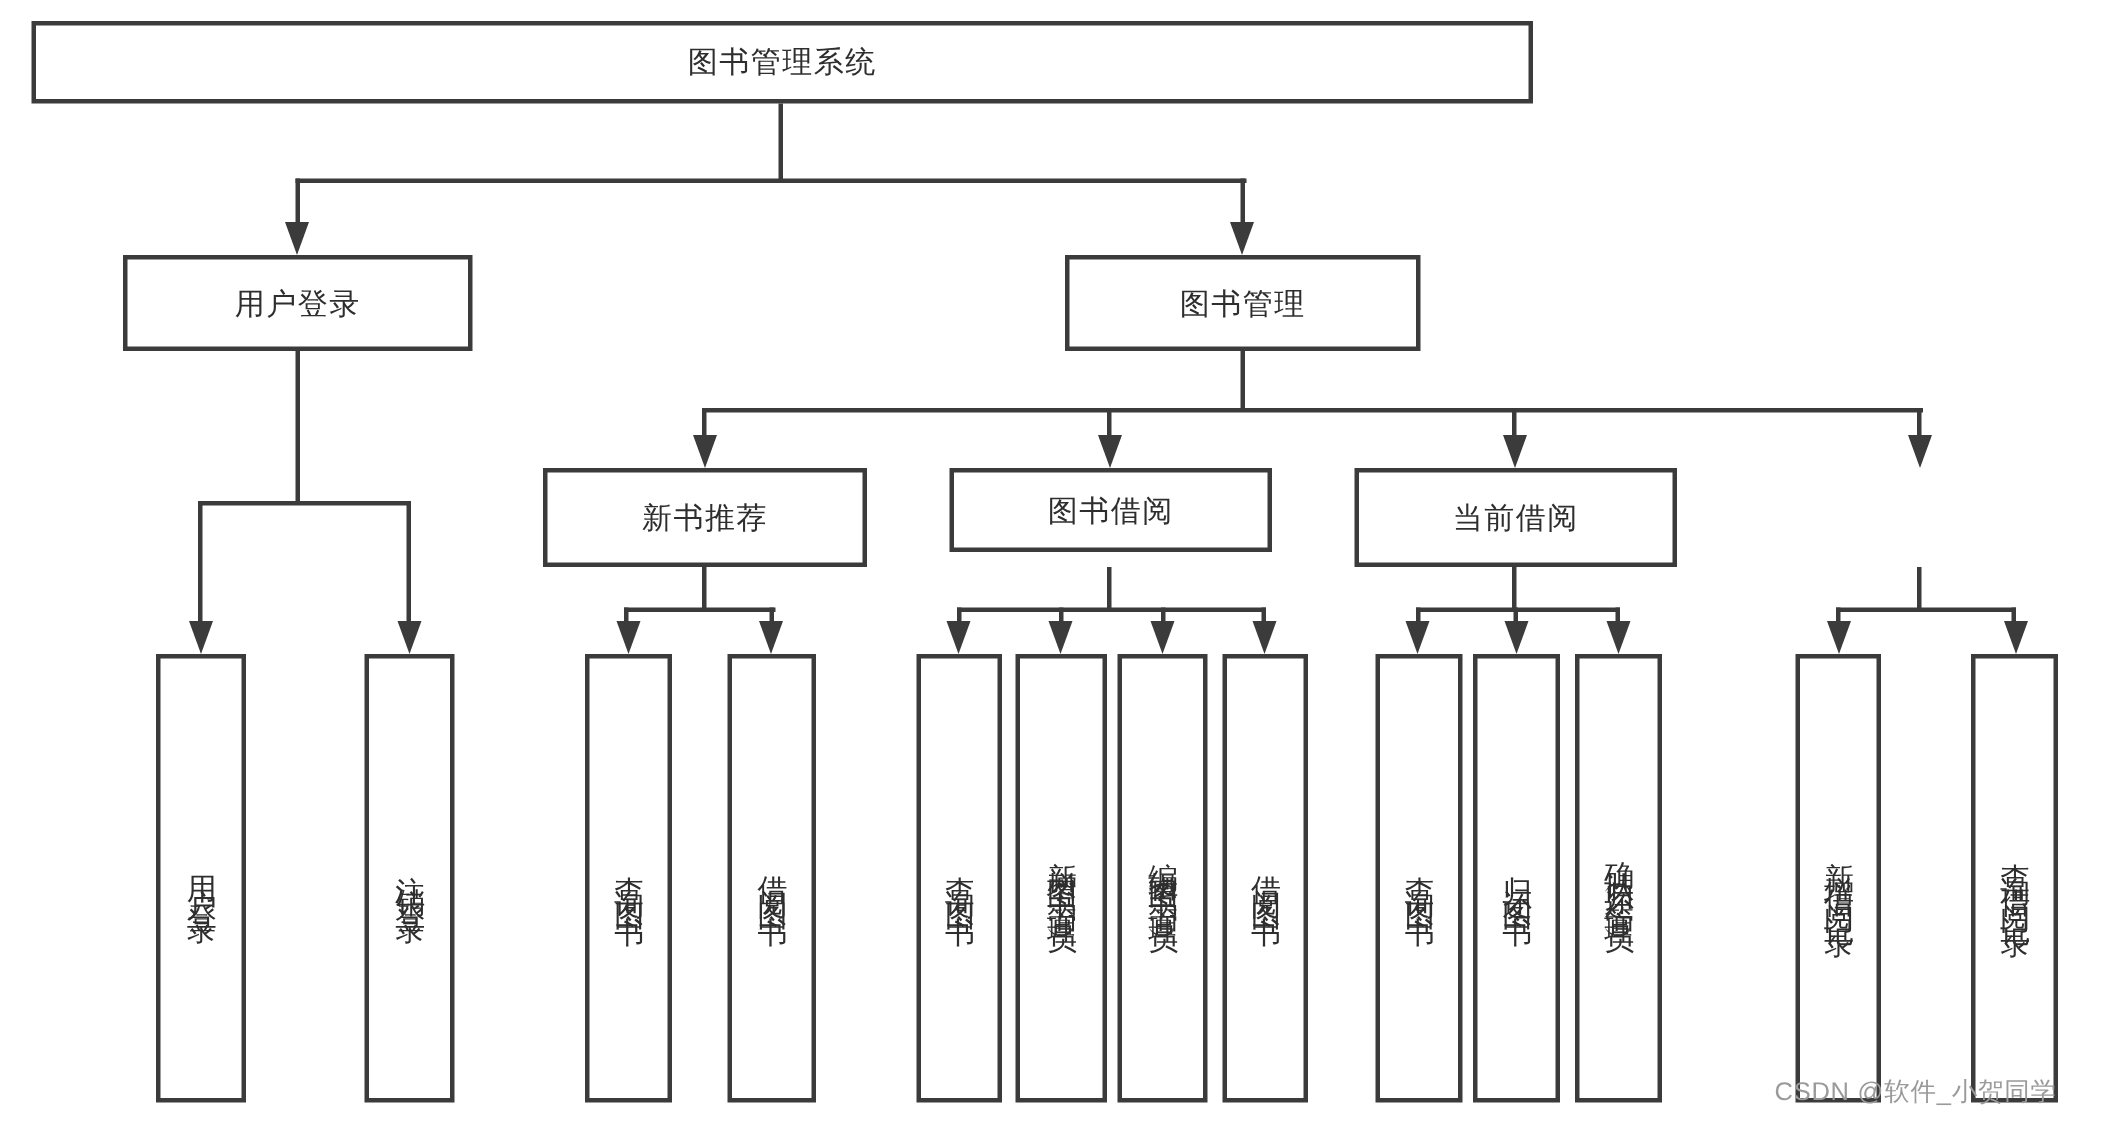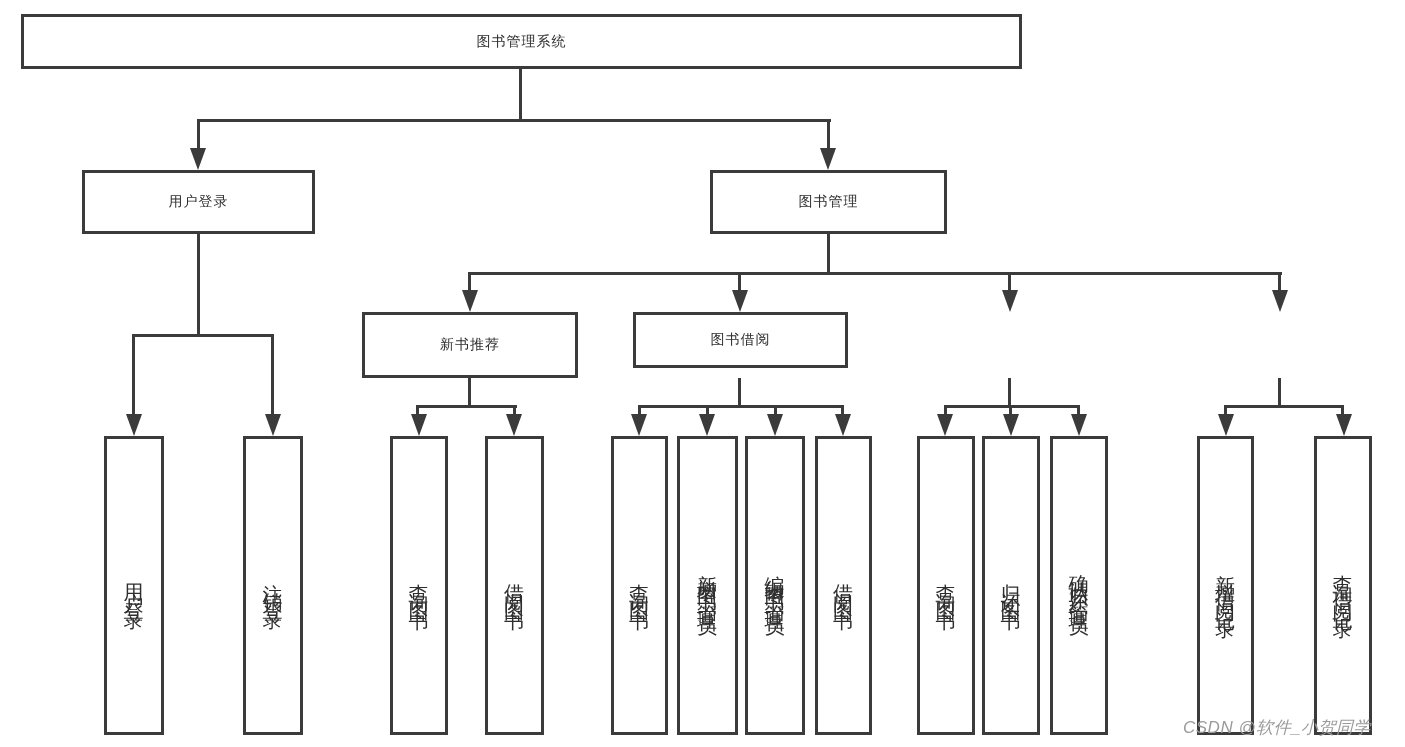"图书管理系统" .hlabel { font-size: 14px -> 20px }
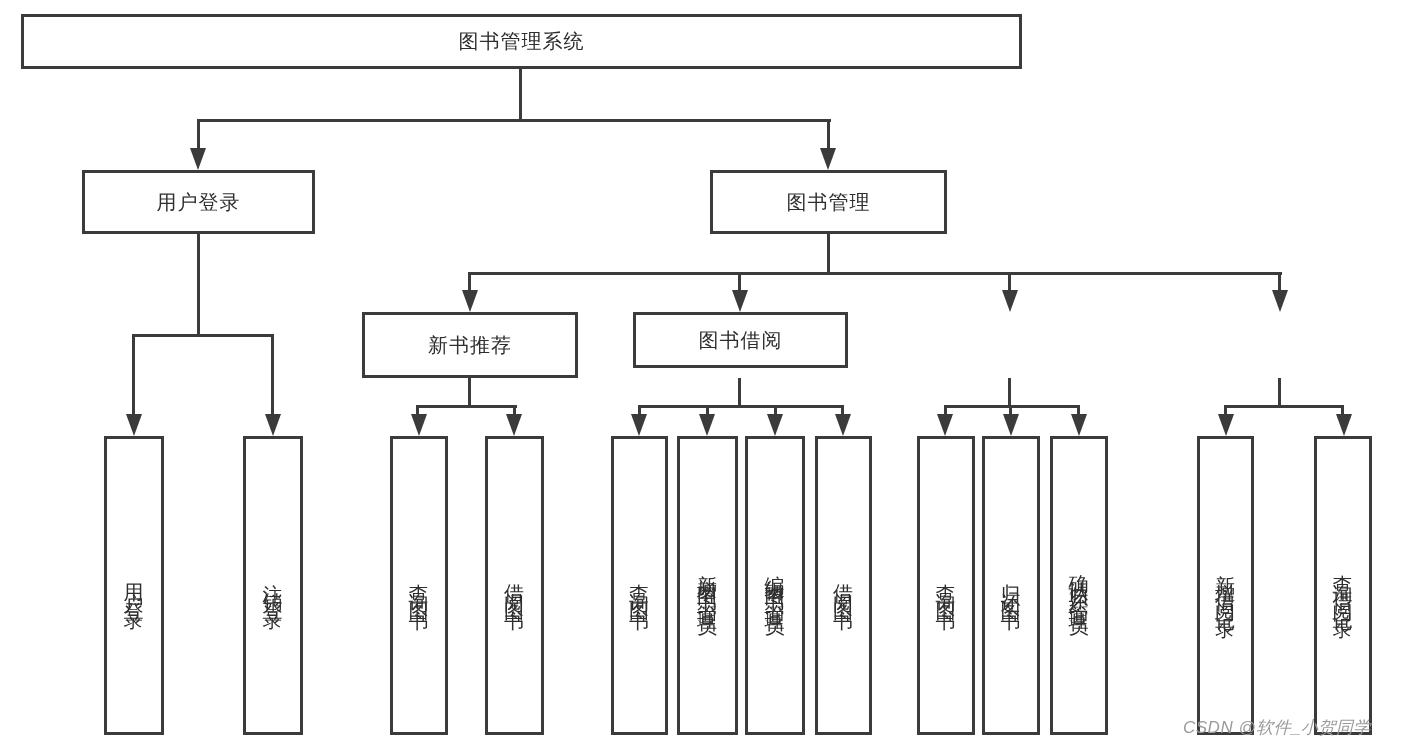"当前借阅" div.box { html: none -> <div> <span>当前借阅</span> </div> }
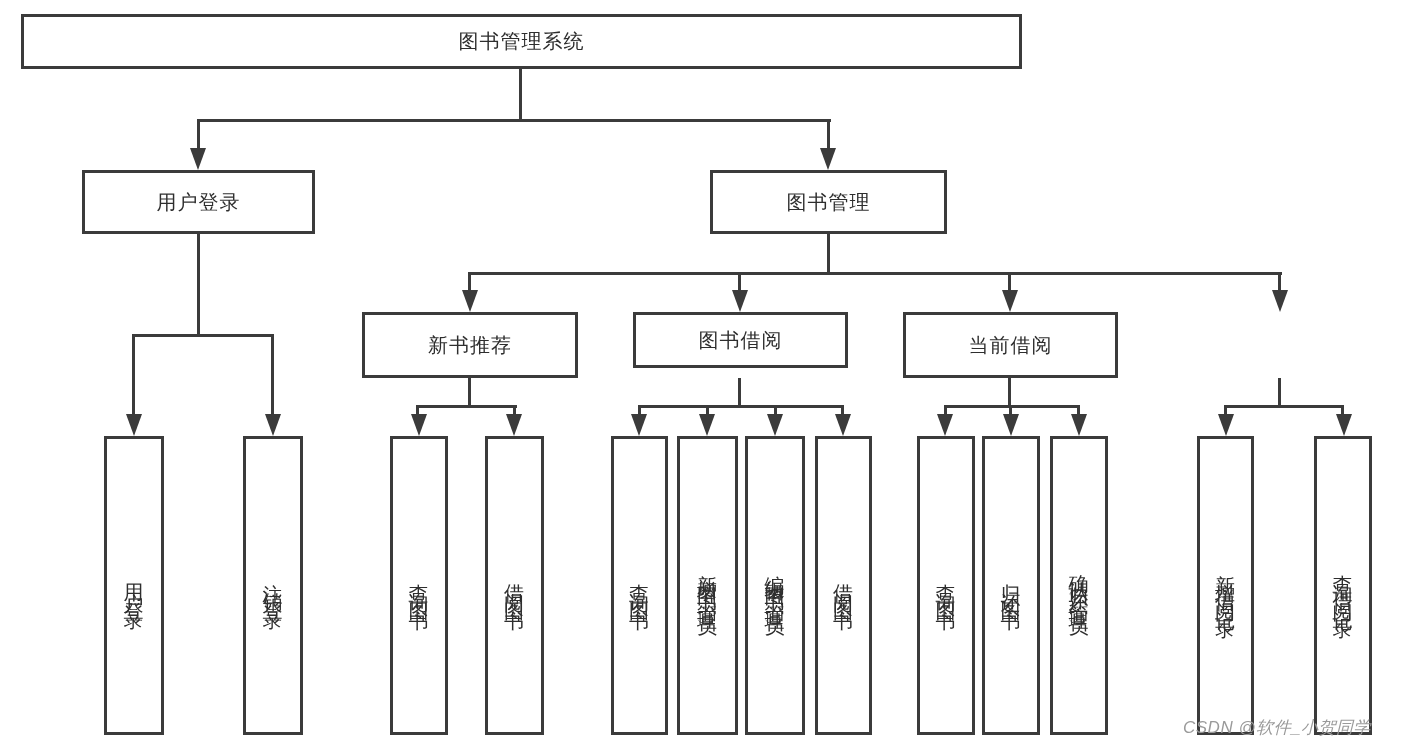"CSDN @软件_小贺同学" .watermark { font-style: italic -> none }
